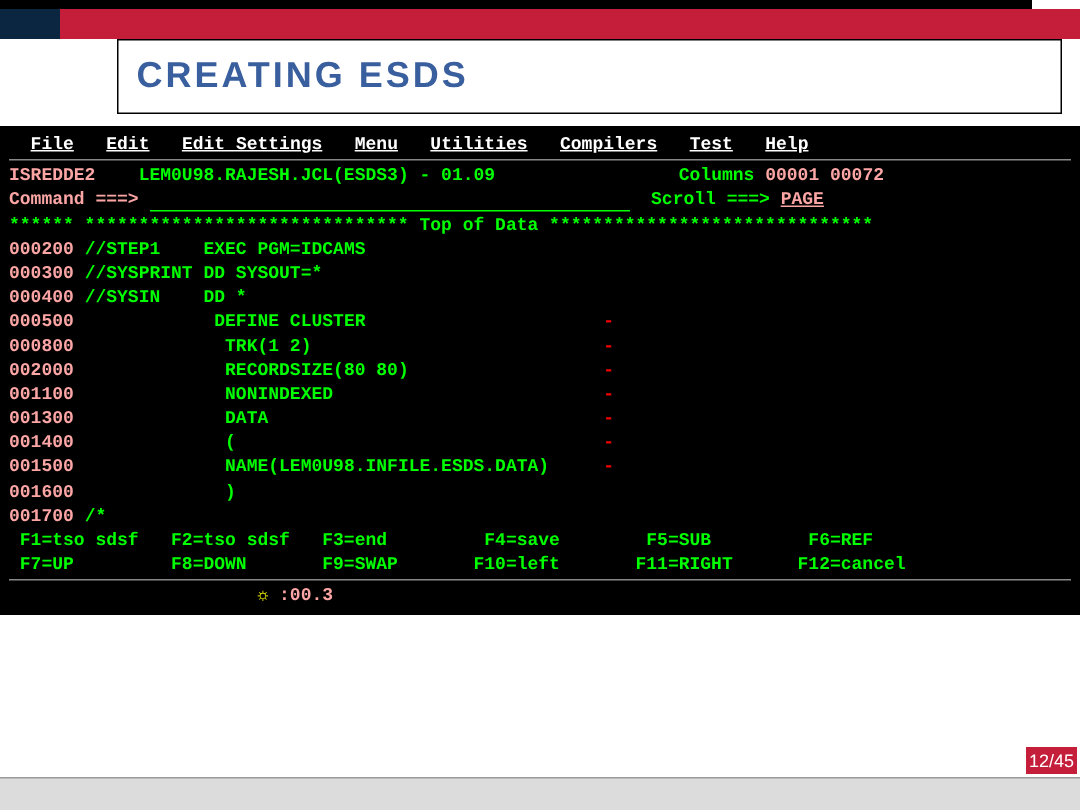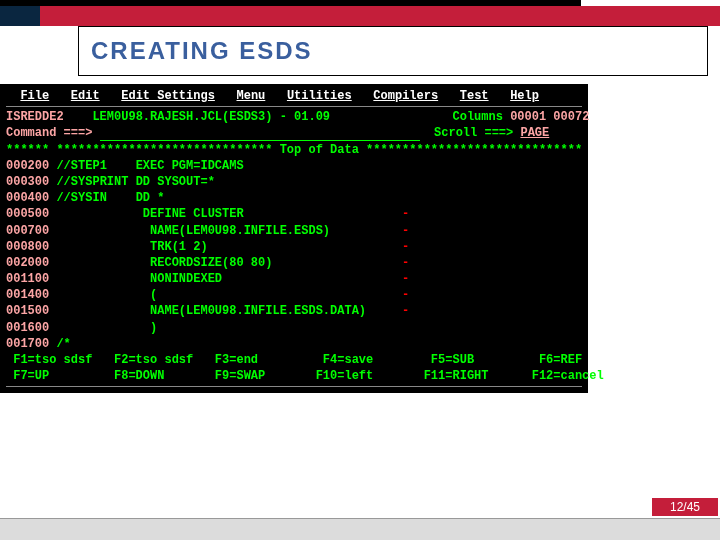"CREATING ESDS" .slide-frame { width: 581px -> 688px }
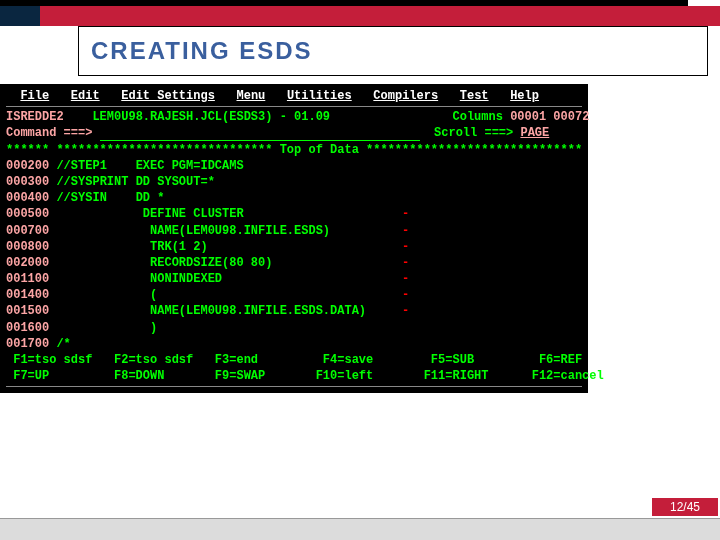"File Edit Edit_Settings Menu Utilities" .terminal { width: 588px -> 720px }
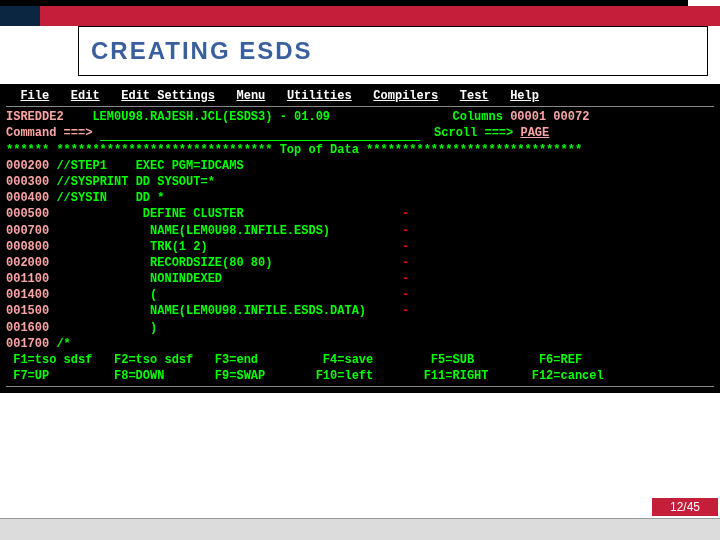"000700 NAME(LEM0U98.INFILE.ESDS) -" div.row { html: <div><span>000700 </span><span> NAME(LEM0U98.INFILE.ESDS)</span><span> </span><span>-</span></div> -> none }
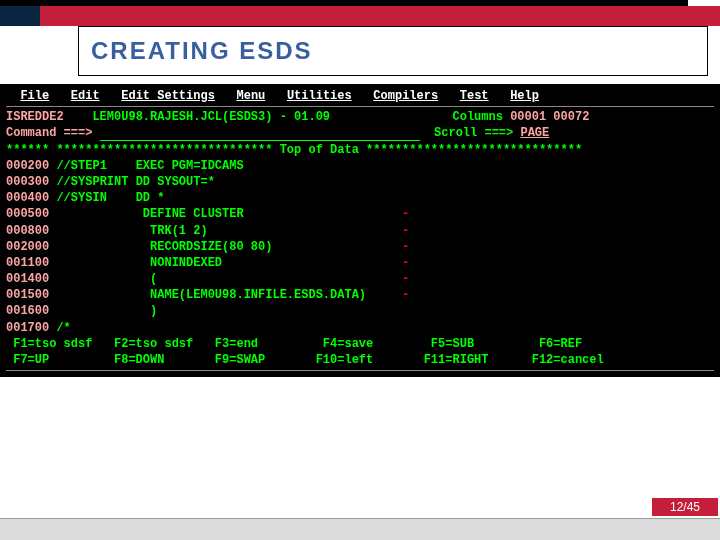"001300 DATA -" div.row { html: none -> <div><span>001300 </span><span> DATA</span><span> </span><span>-</span></div> }
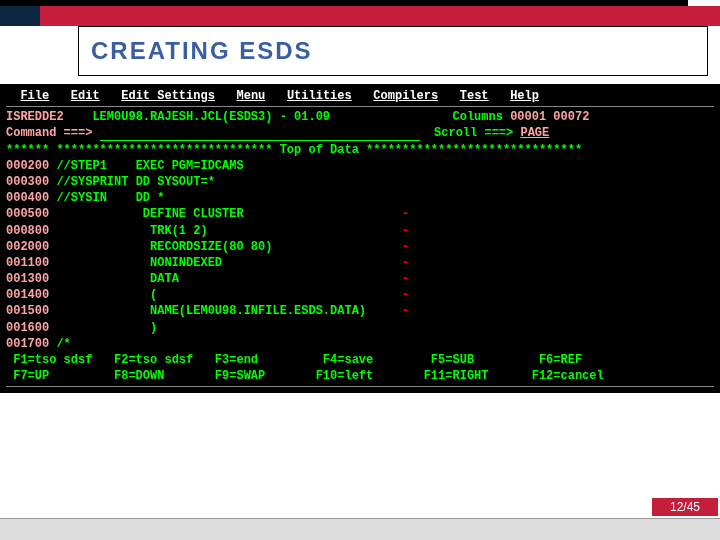"☼ :00.3" div.row { html: none -> <div> <span>☼</span> <span>:00.3</span></div> }
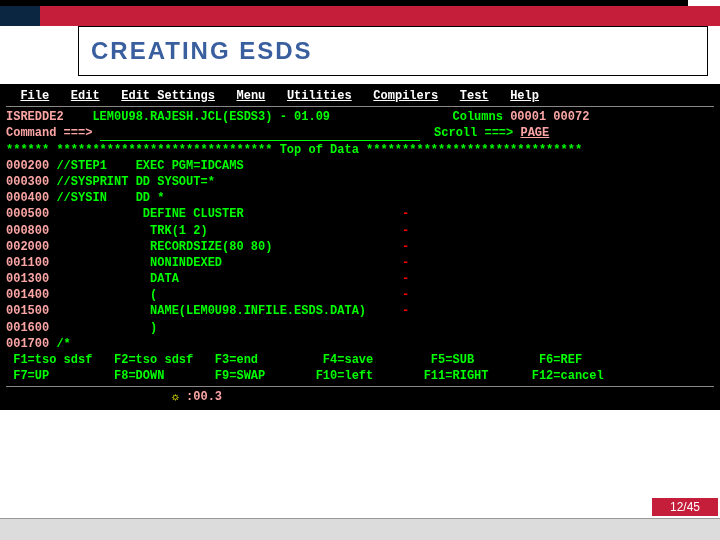"12/45" .slide-num { padding: 2px 18px -> 2px 2px }
